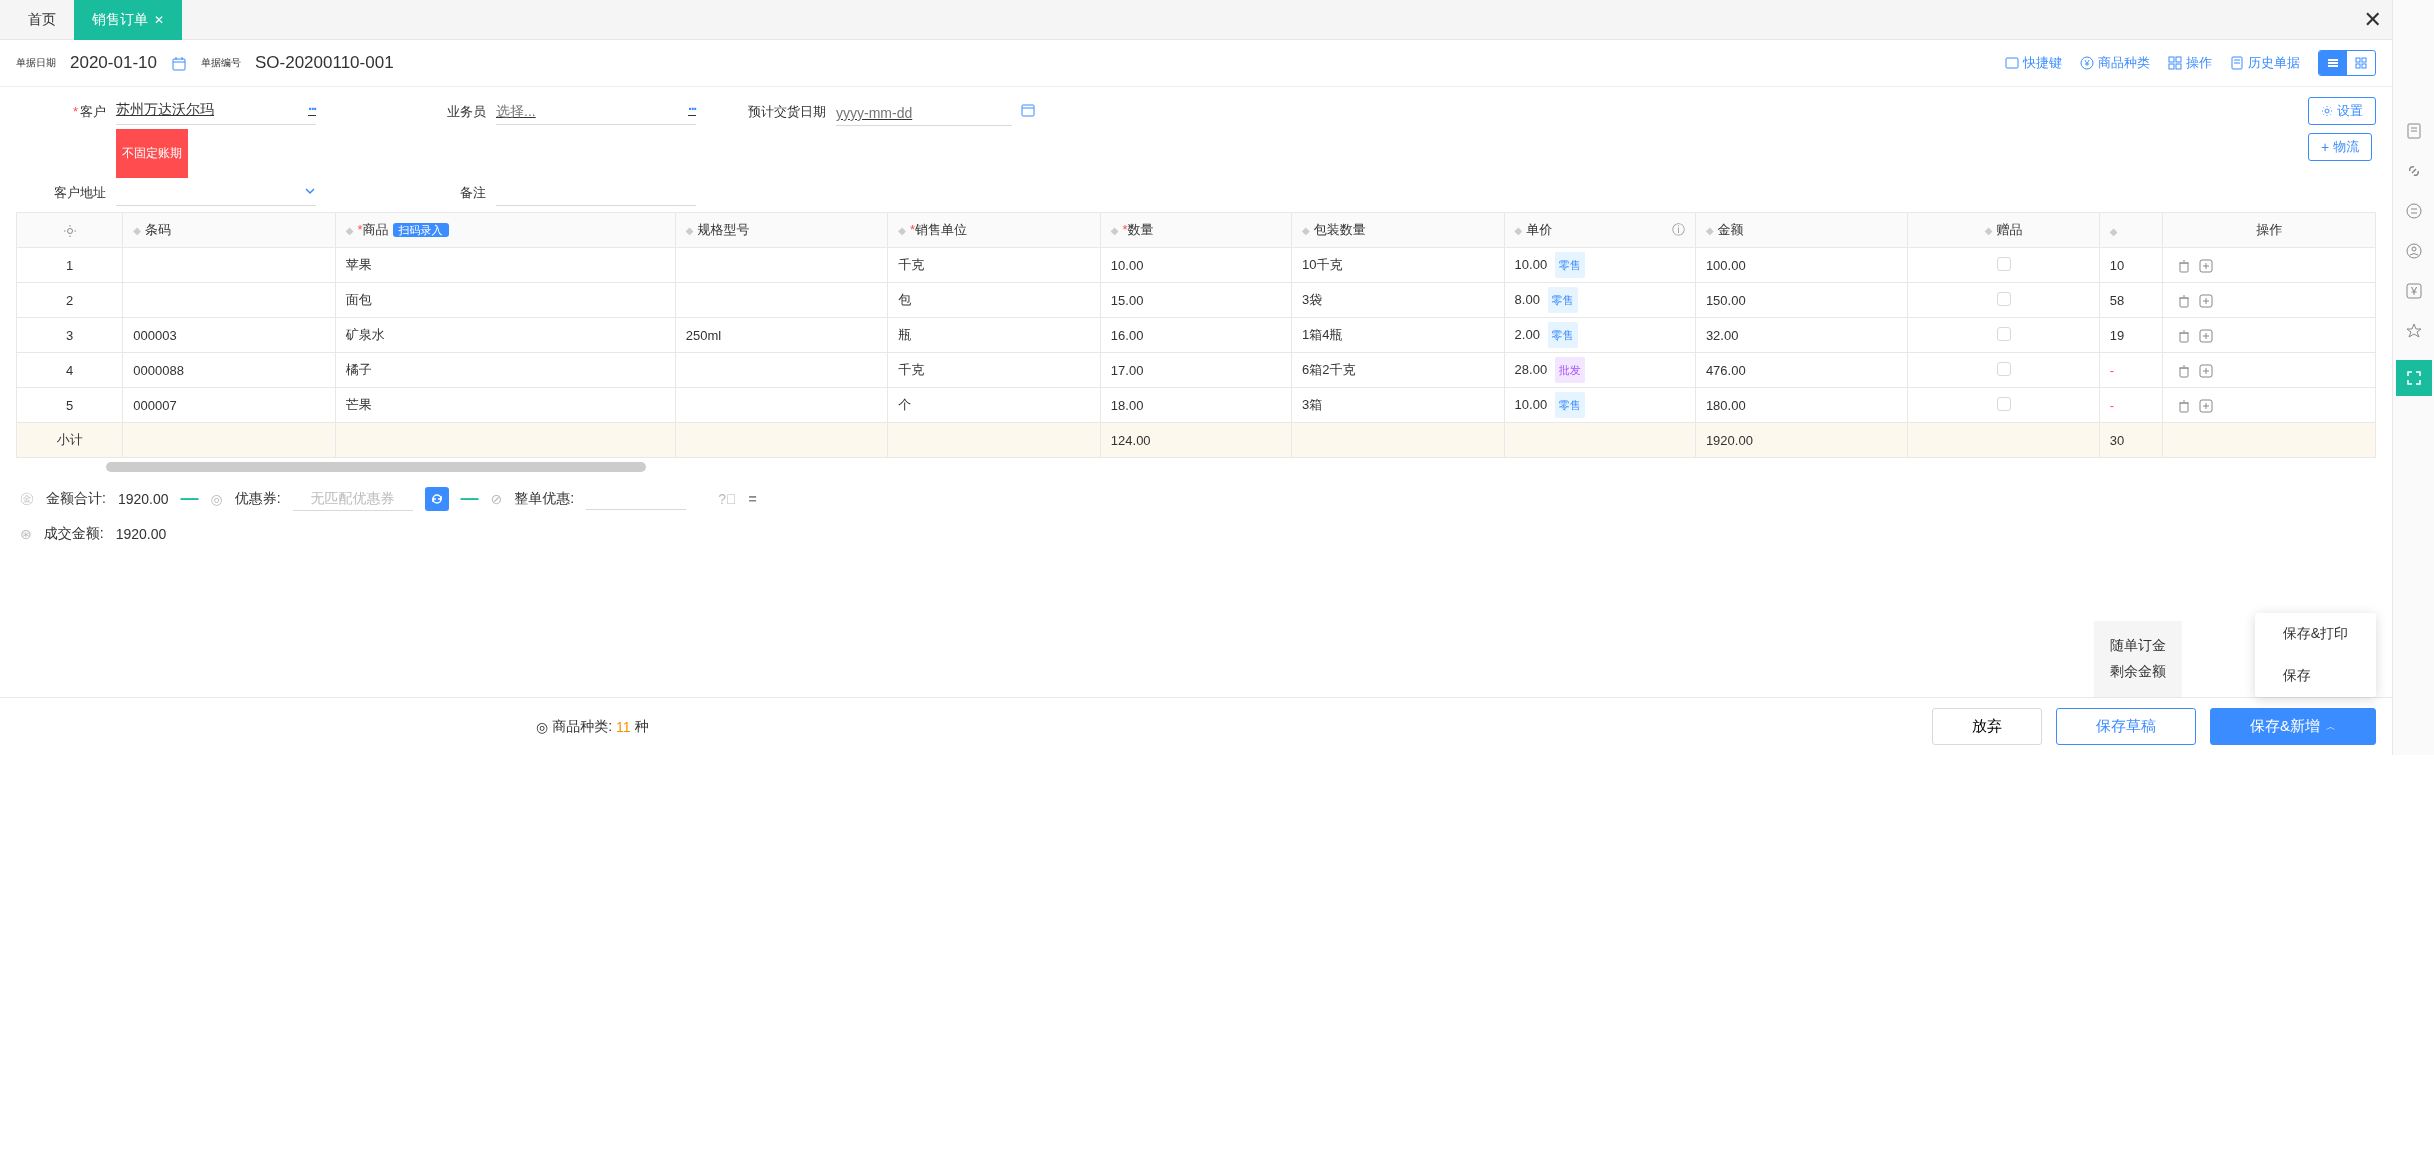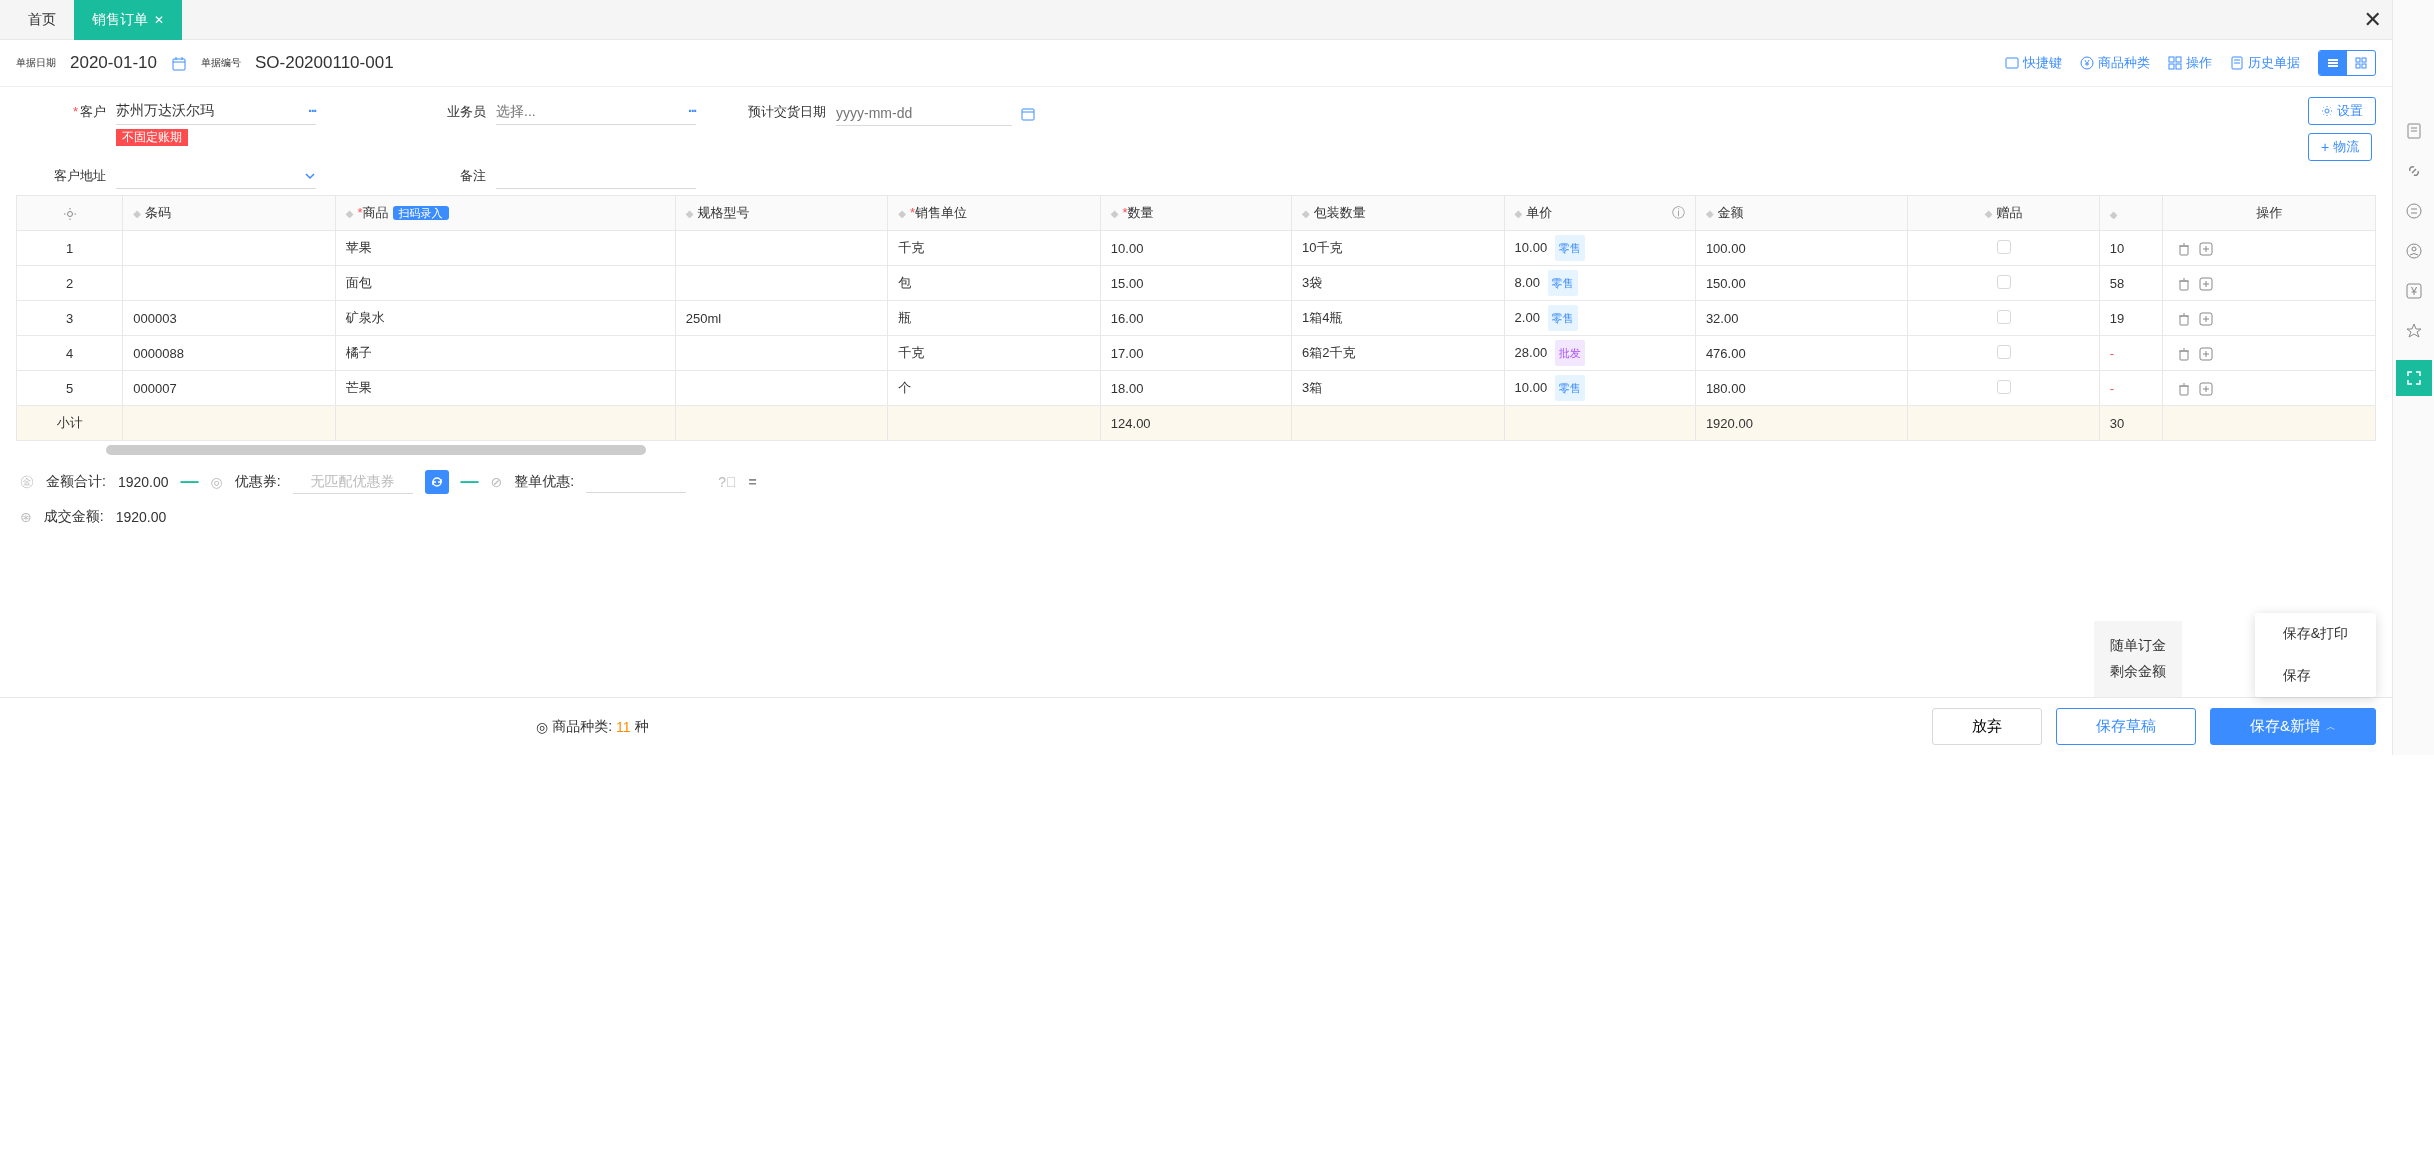"苏州万达沃尔玛" .form-group .fvalue { align-items: center -> none; text-decoration: none -> underline }
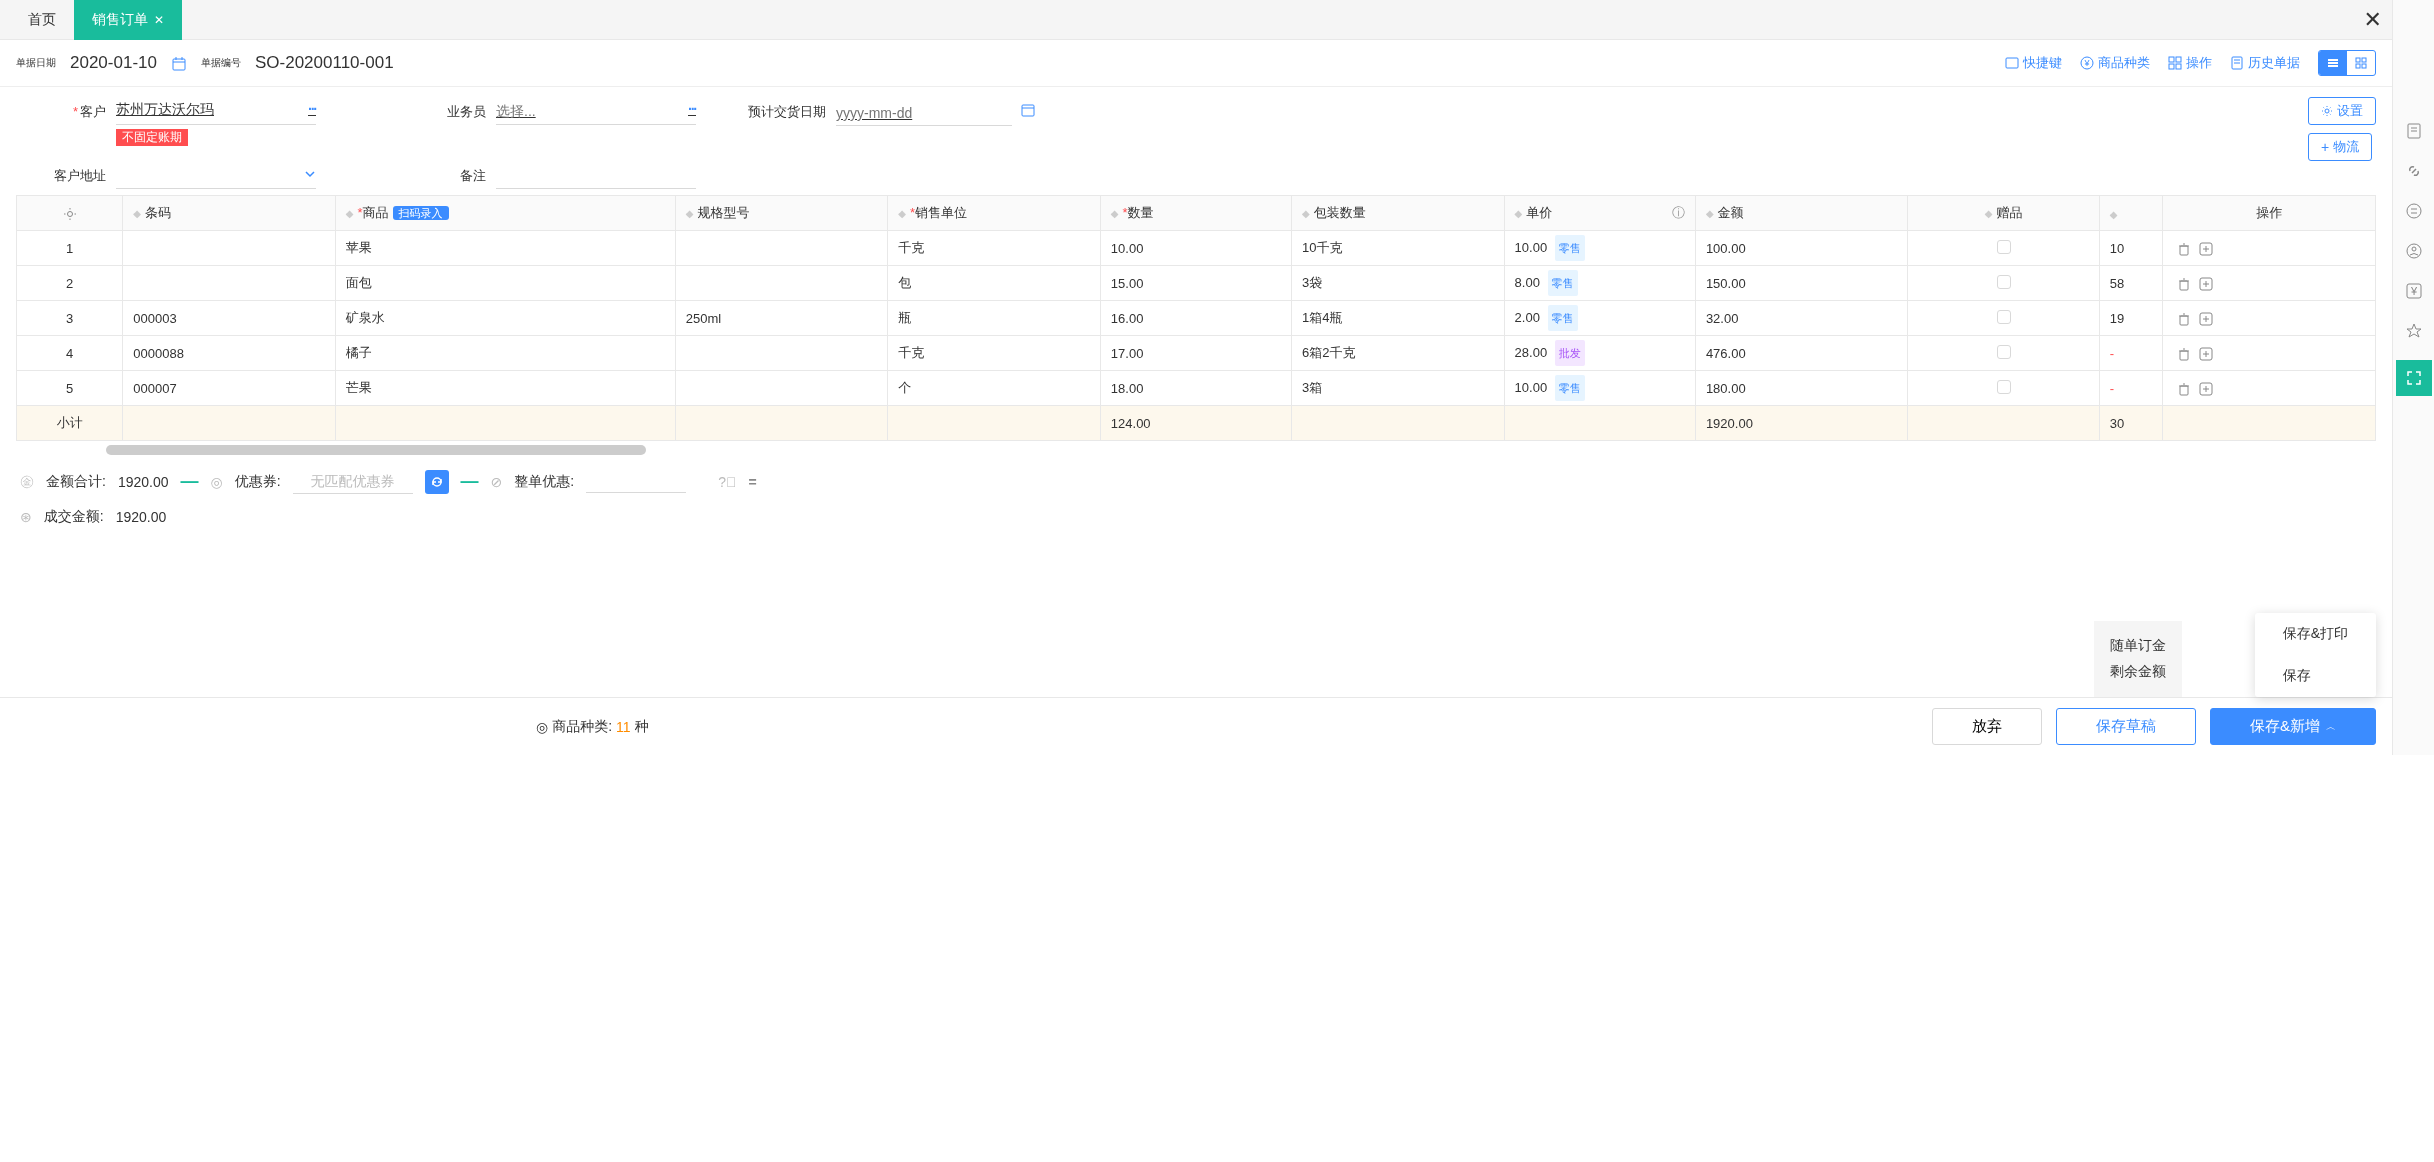"不固定账期" .badge-red { padding: 0 6px -> 16px 6px }
